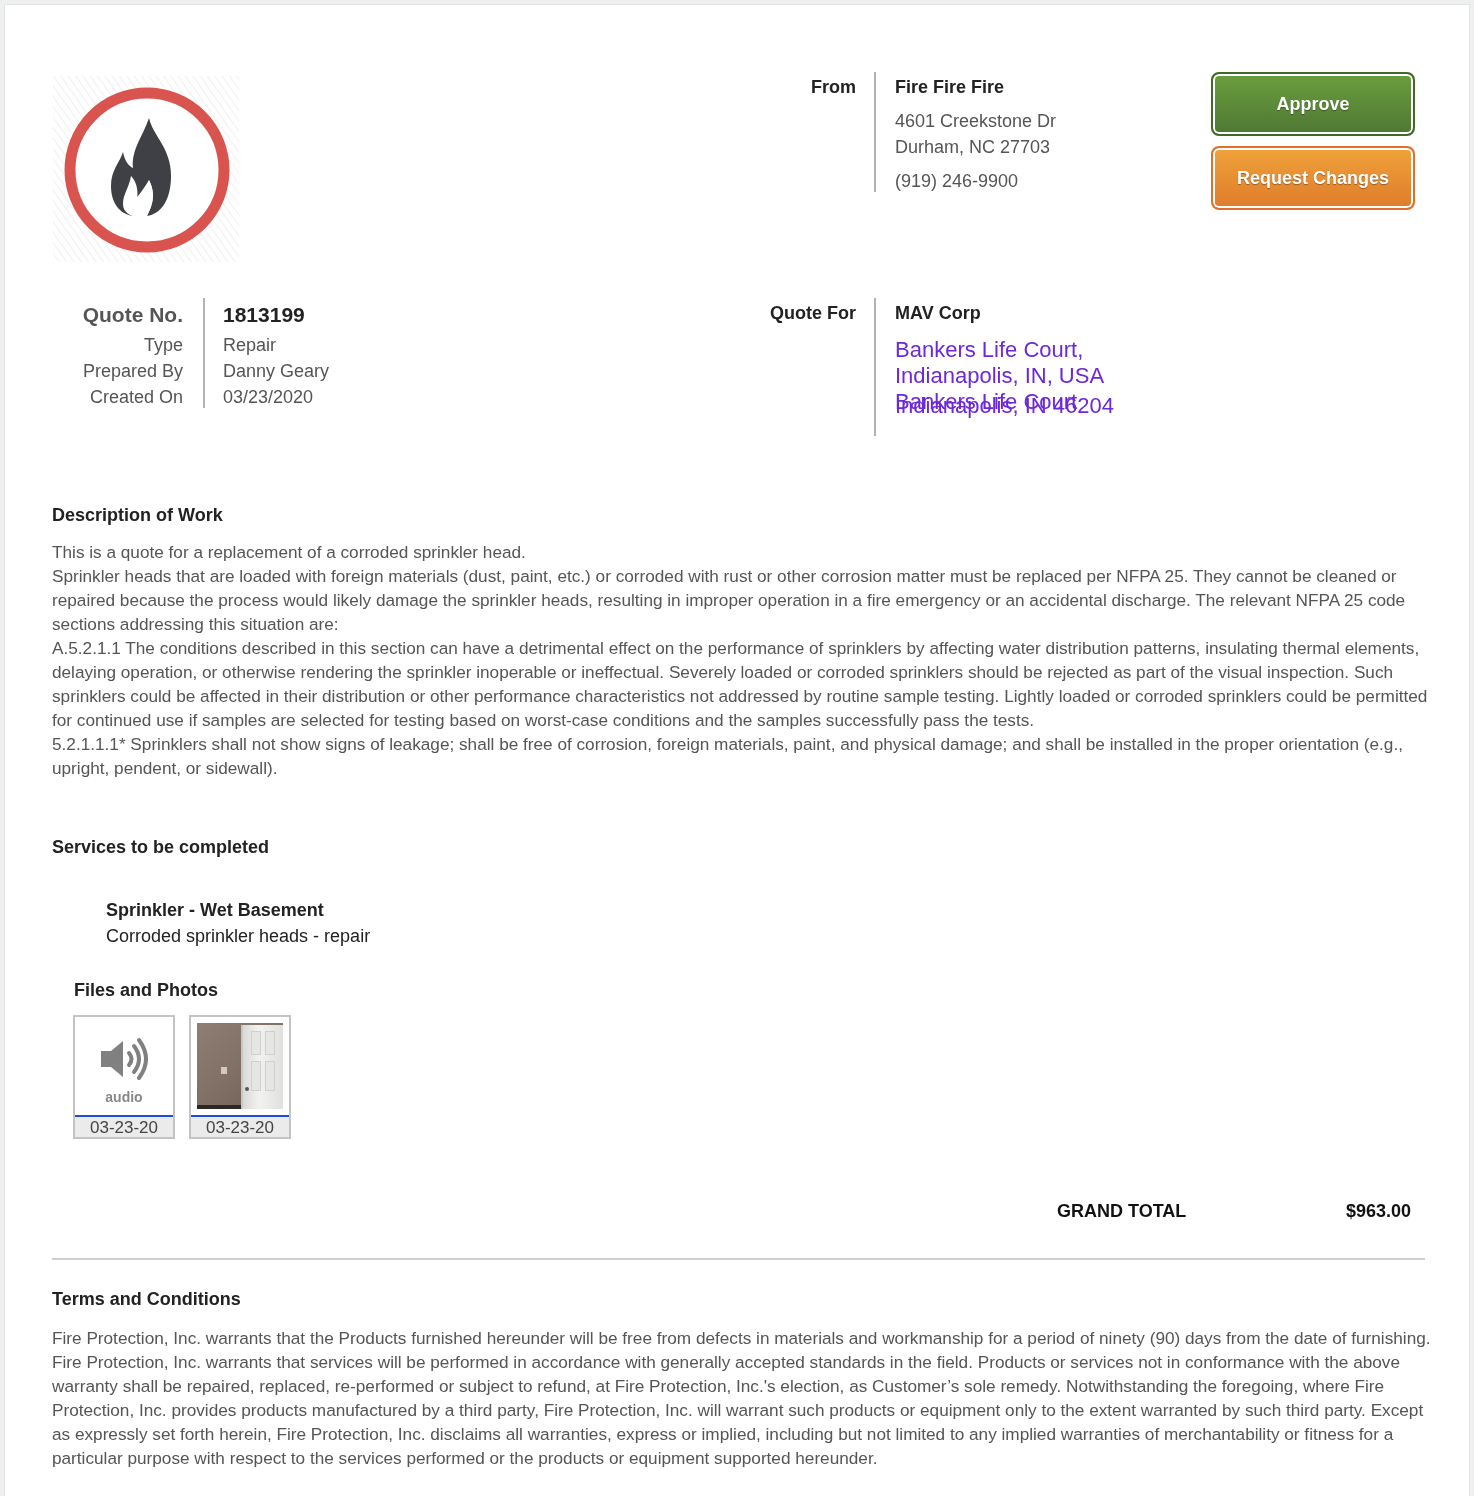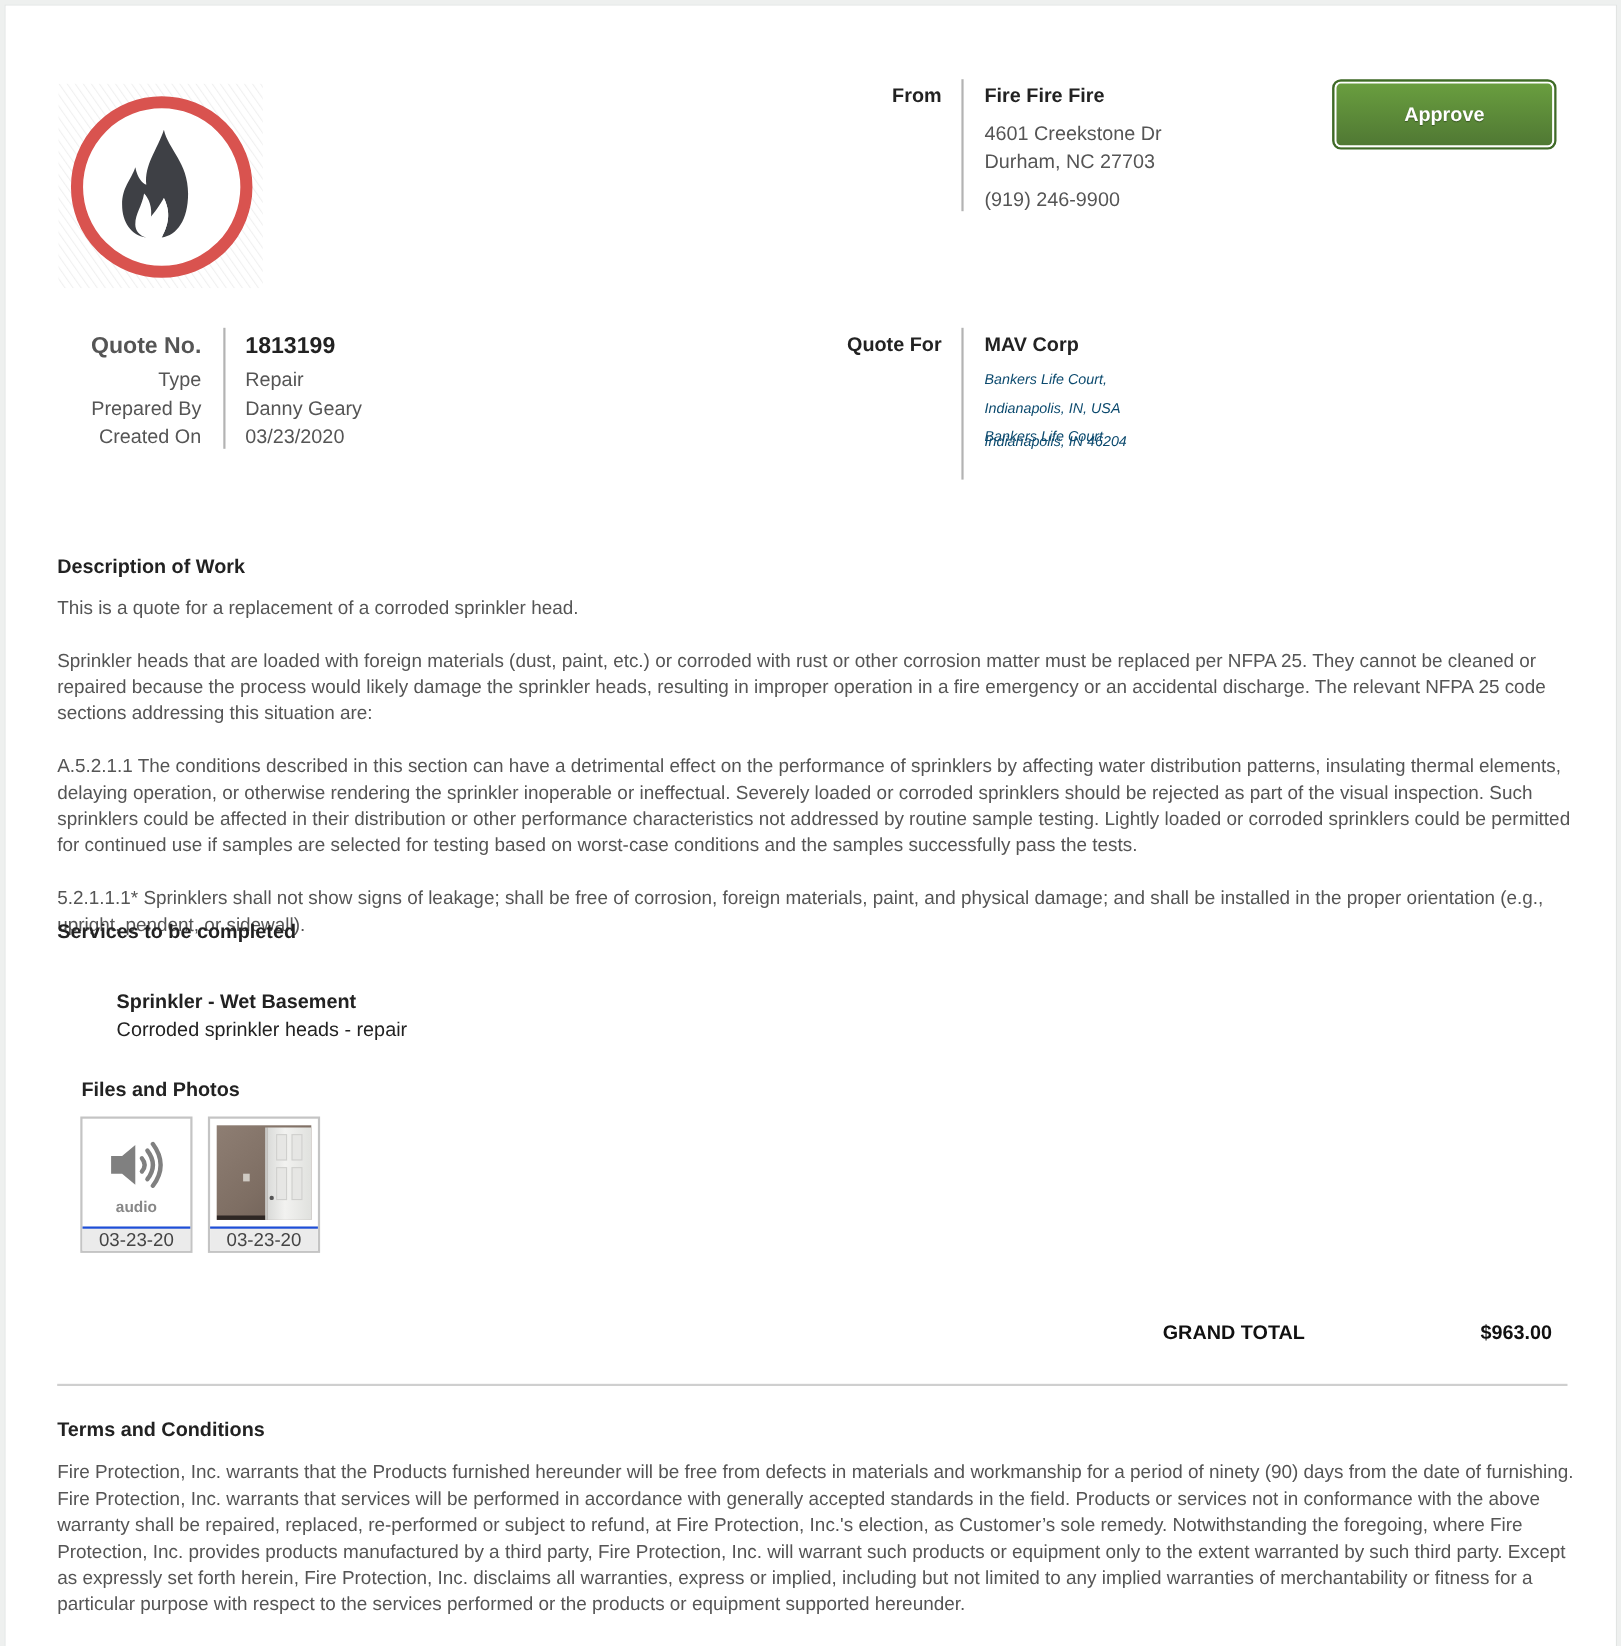"Request Changes" div.btn { html: none -> <div>Request Changes</div> }
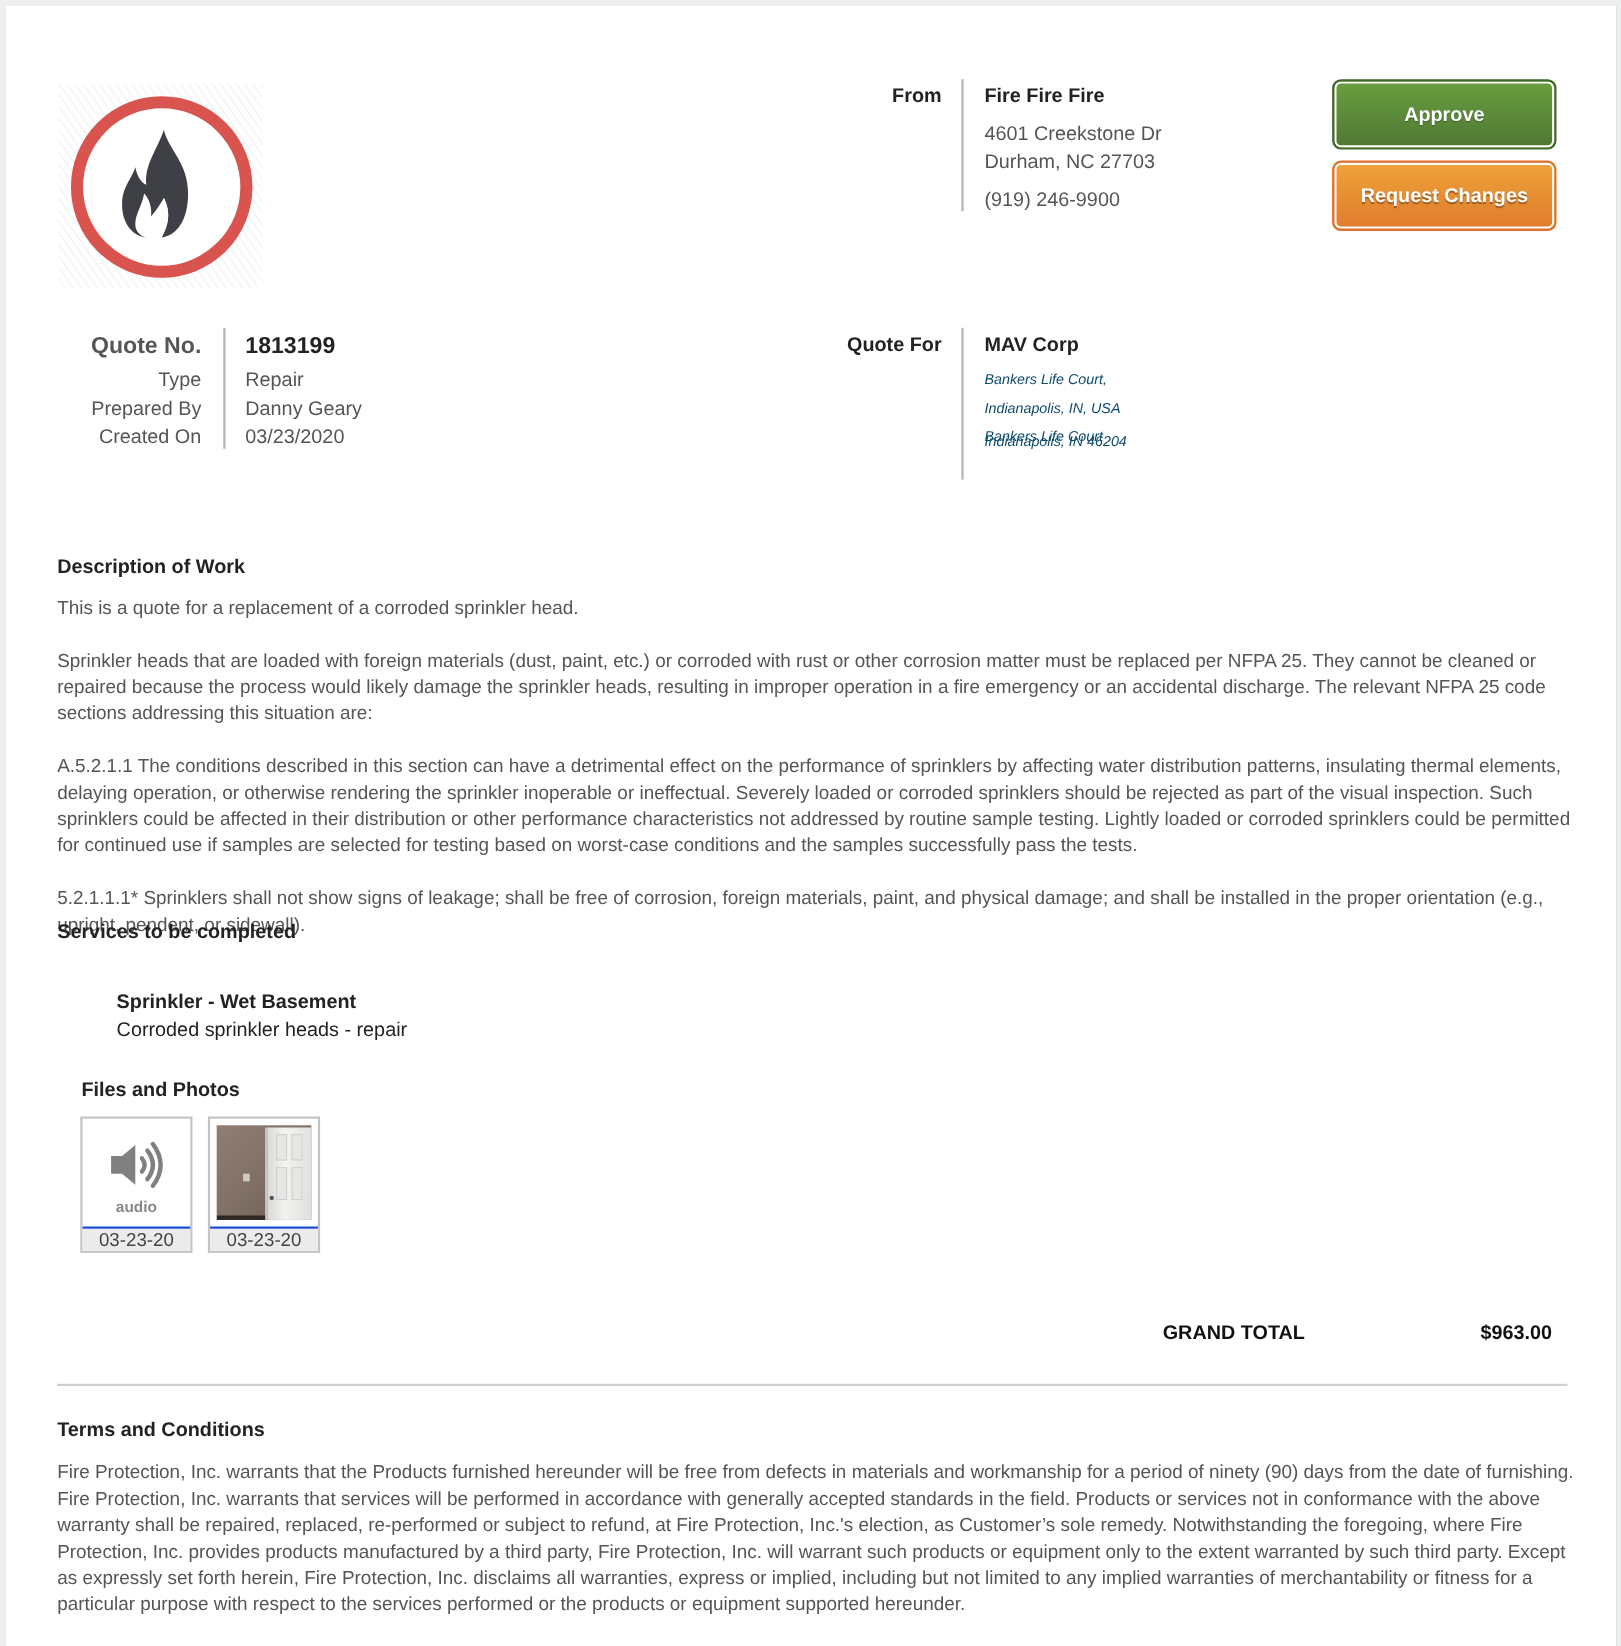"Bankers Life Court," .qf-line { color: #0c4a6e -> #6d28d9; font-size: 13px -> 22px; font-style: italic -> none }
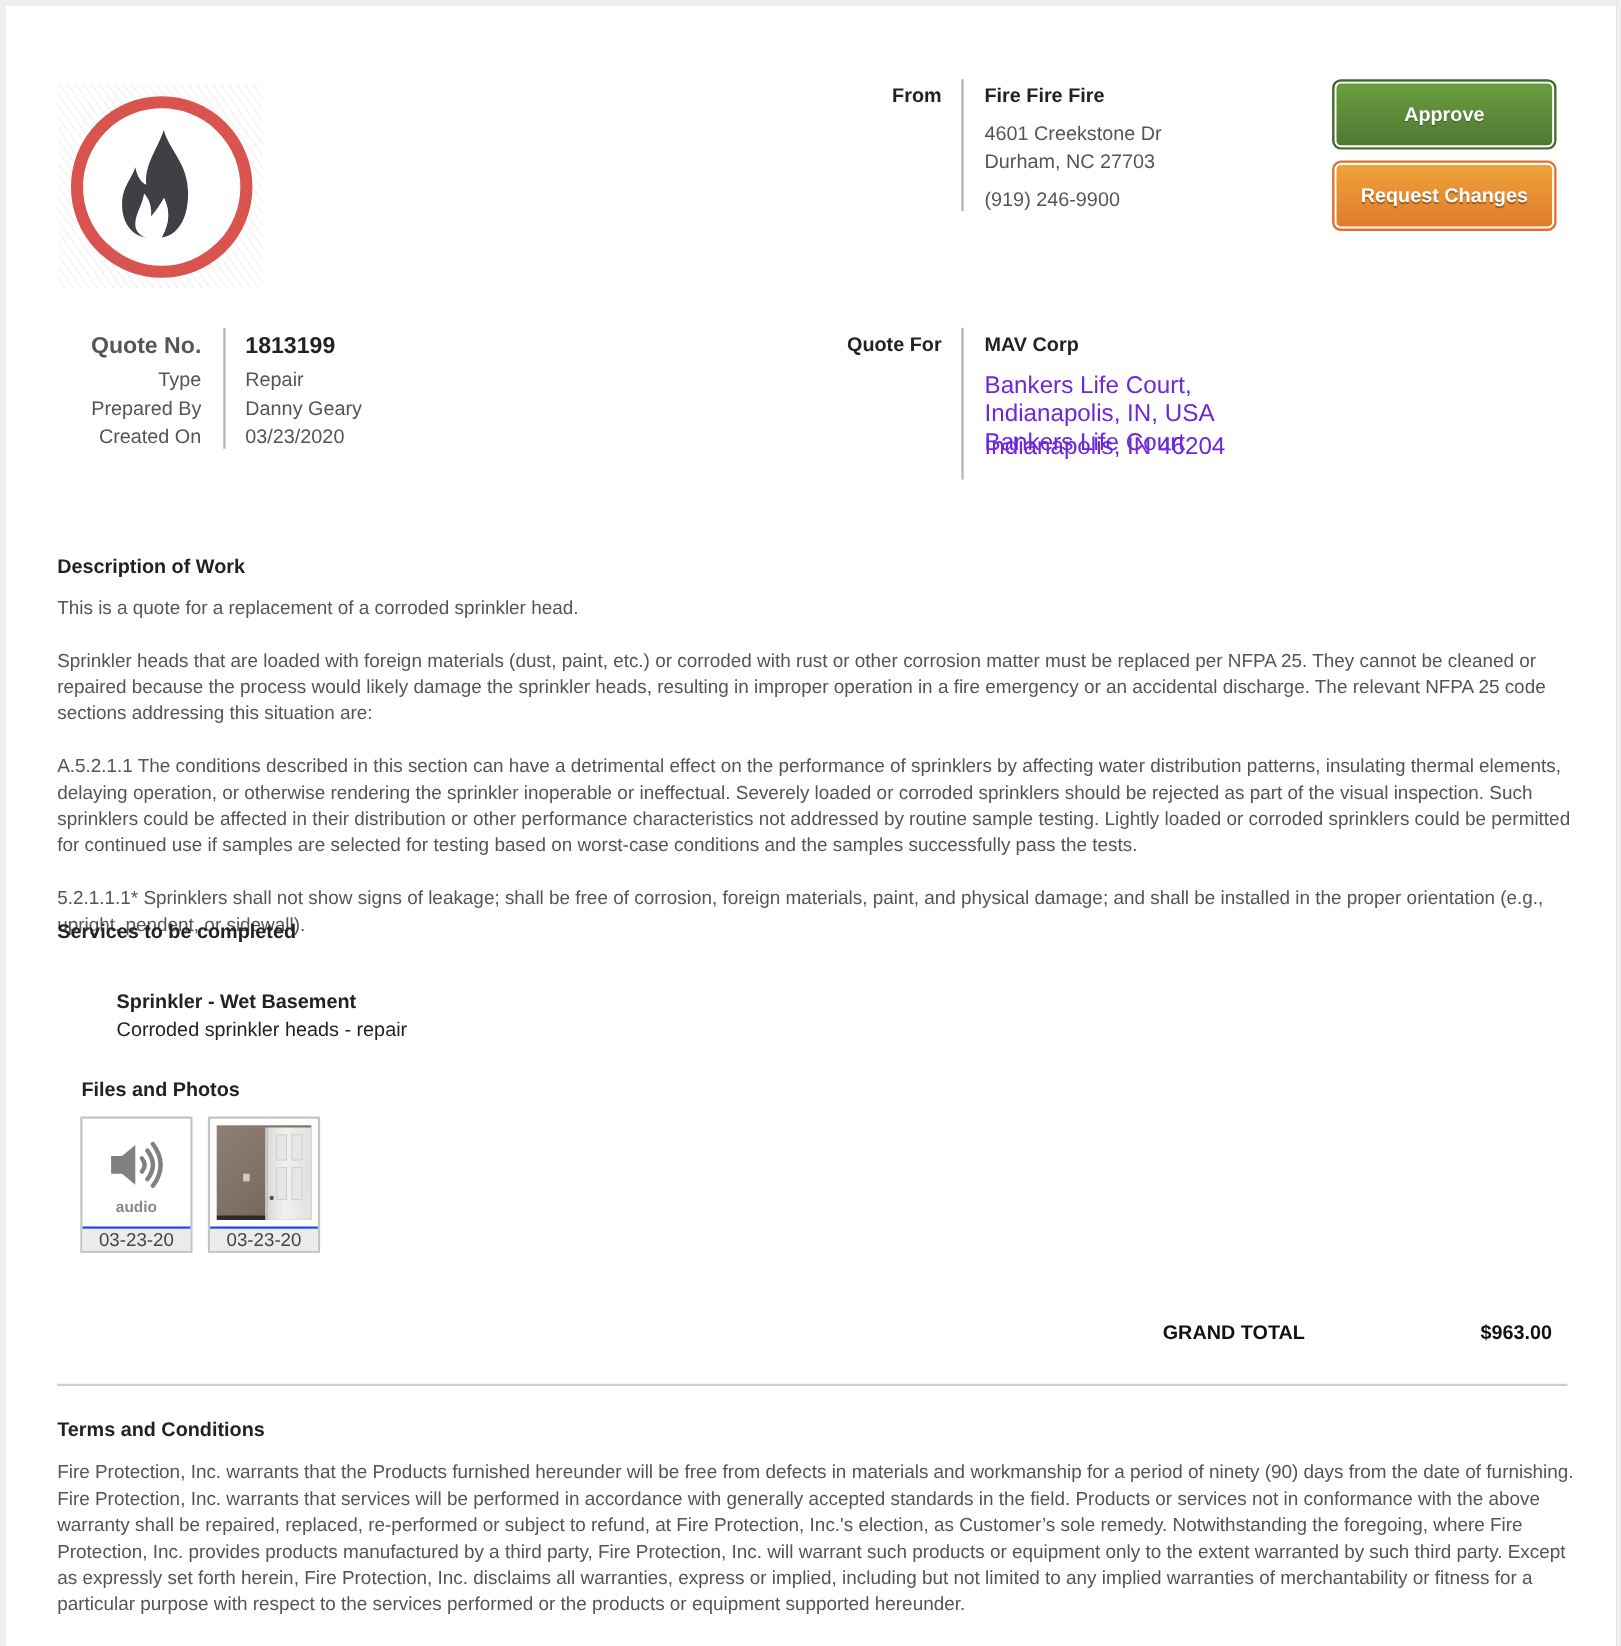"Sprinkler heads that are loaded" .p + .p { margin-top: 24px -> 0 }
